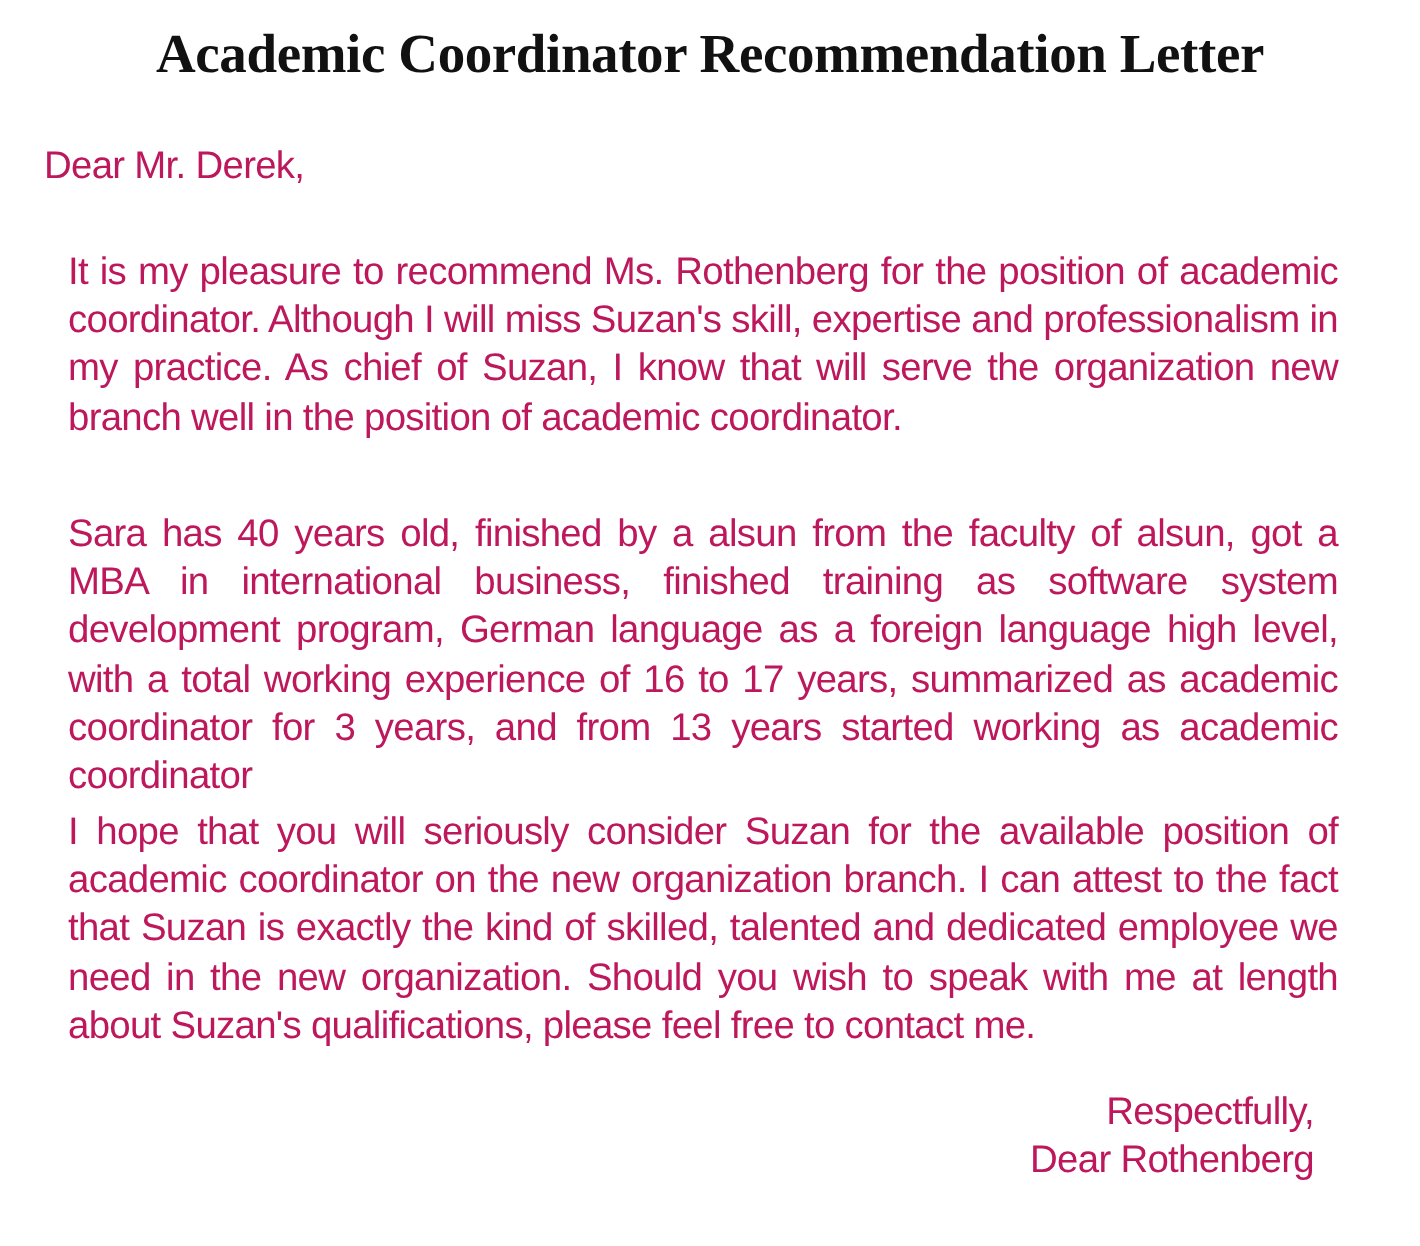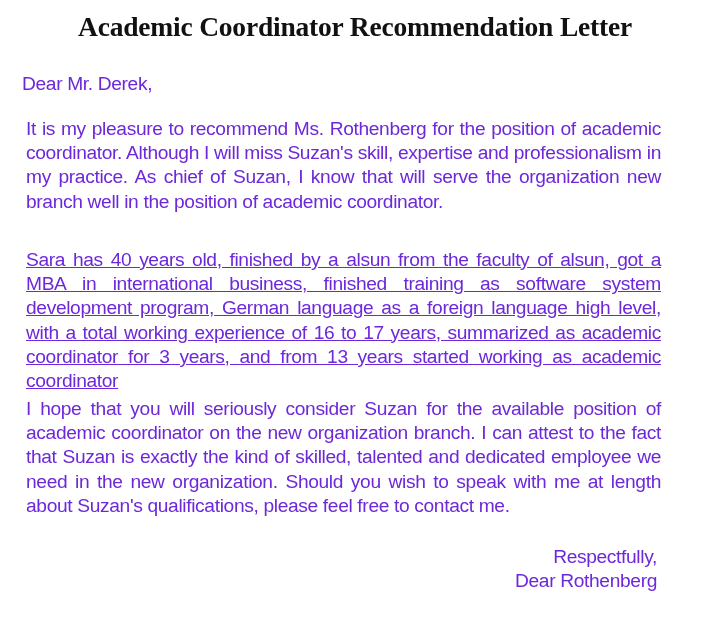"Dear Mr. Derek," .body-text { color: #6d28d9 -> #be185d }
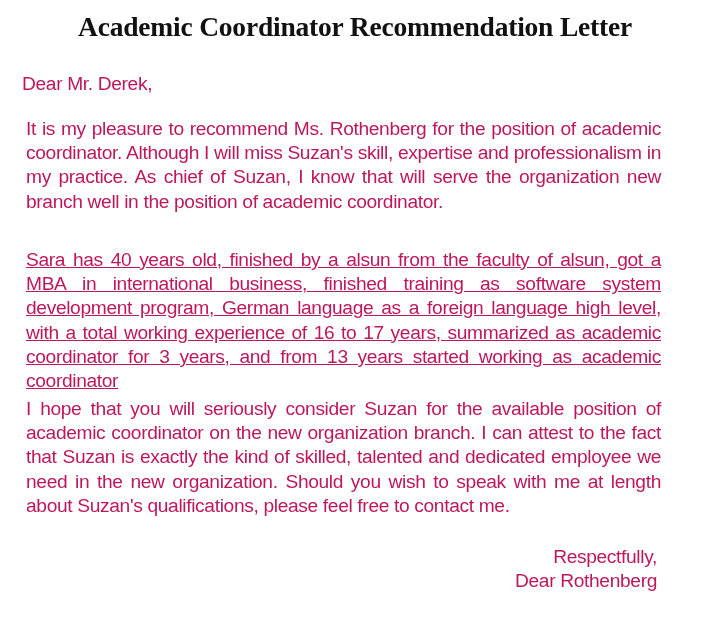"It is my pleasure to" .para { margin: 4px -> 12px }
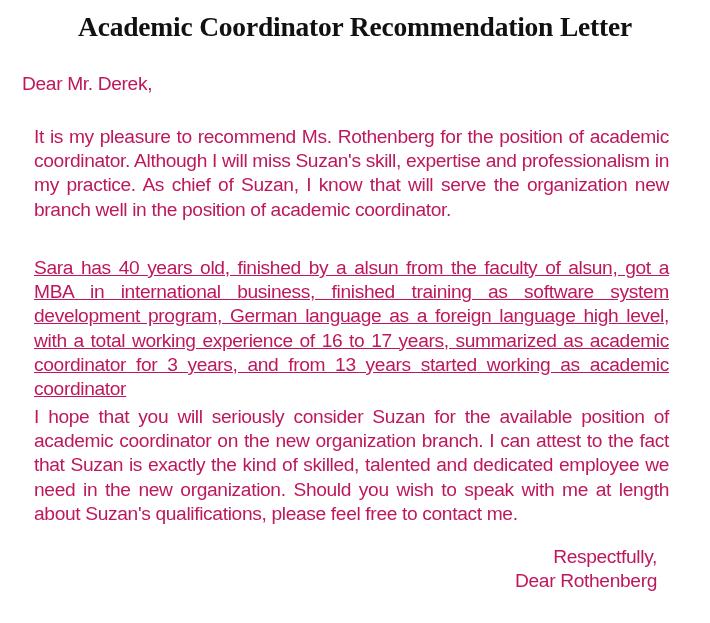"Sara has 40 years old," .p2 { text-decoration: underline -> none }
